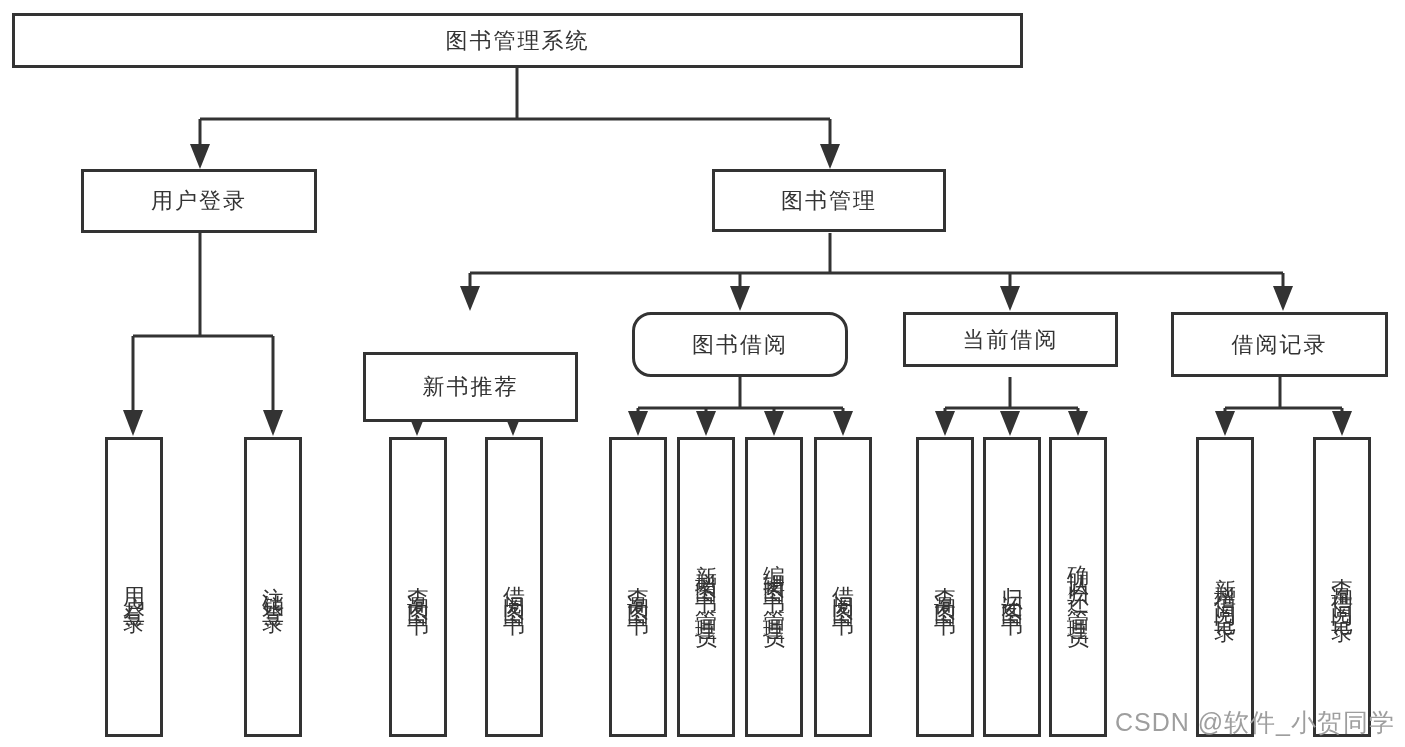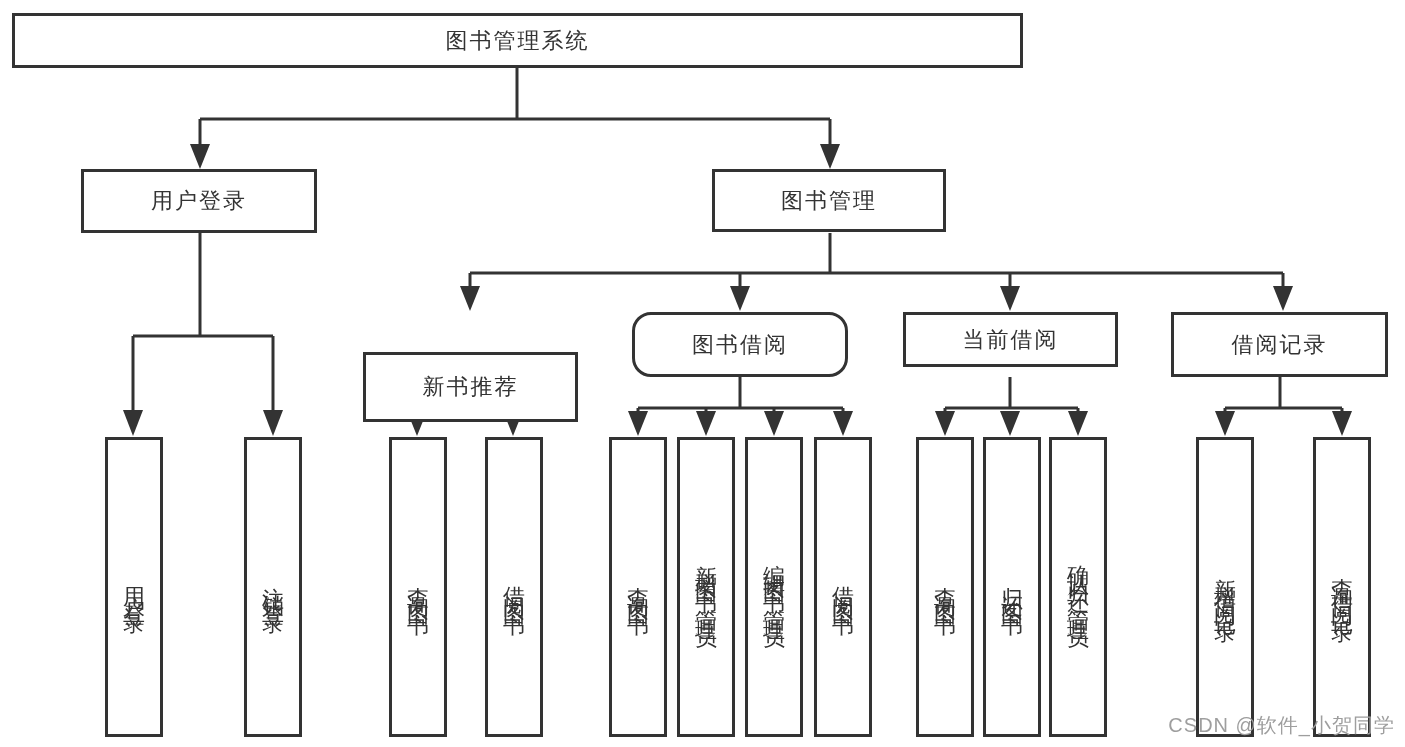"CSDN @软件_小贺同学" #watermark { font-size: 20px -> 25px }
